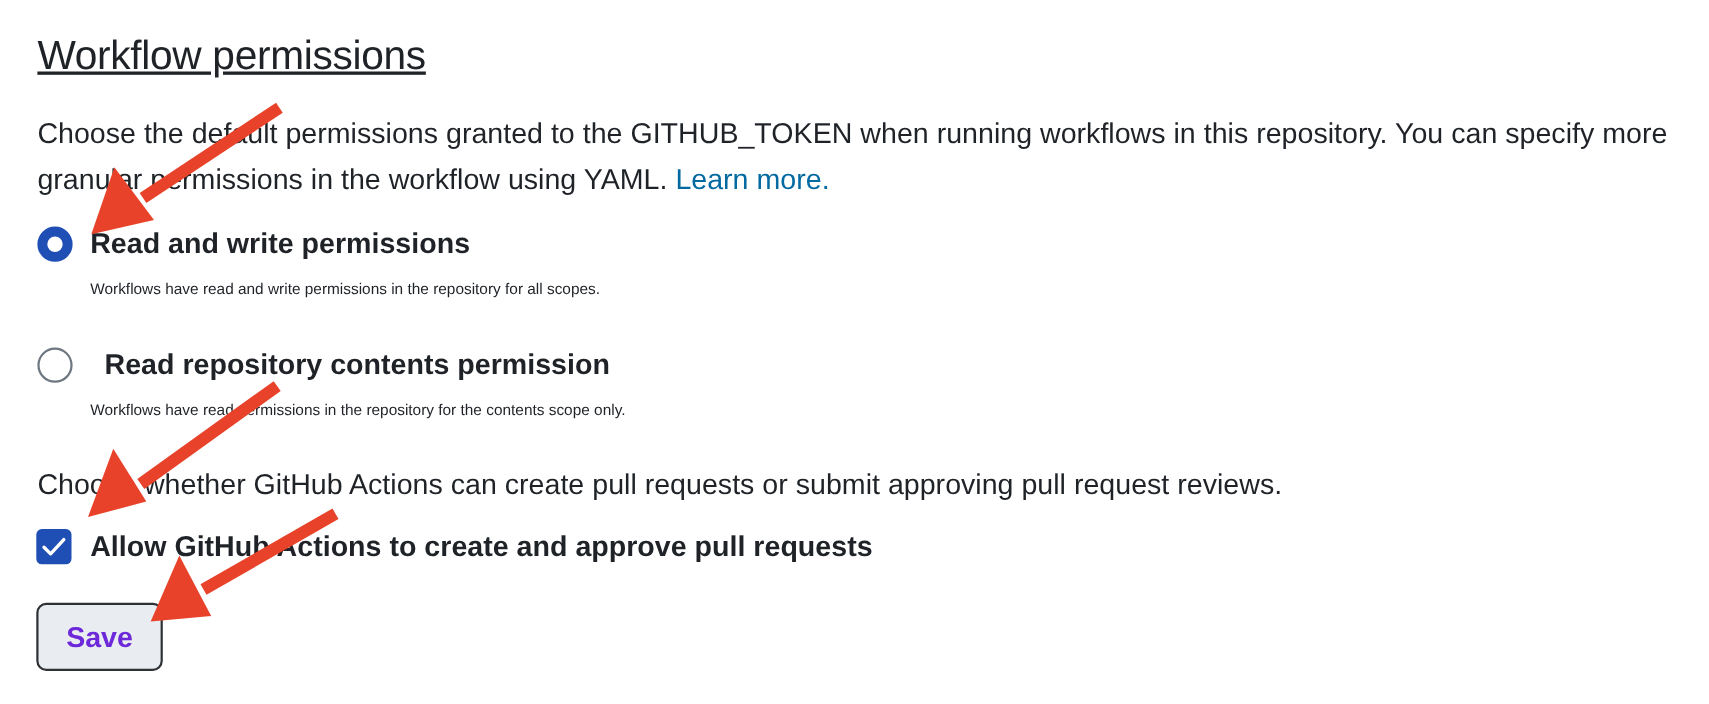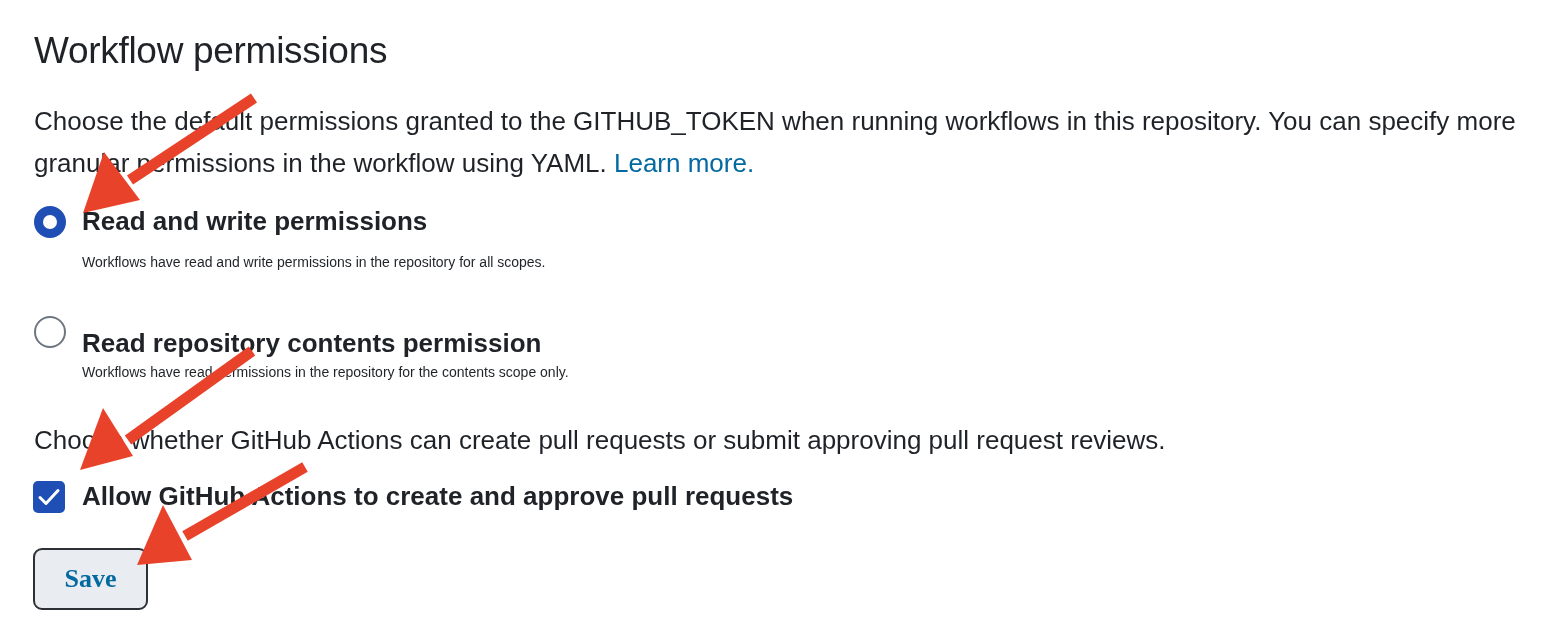"Workflow permissions" .title { text-decoration: none -> underline }
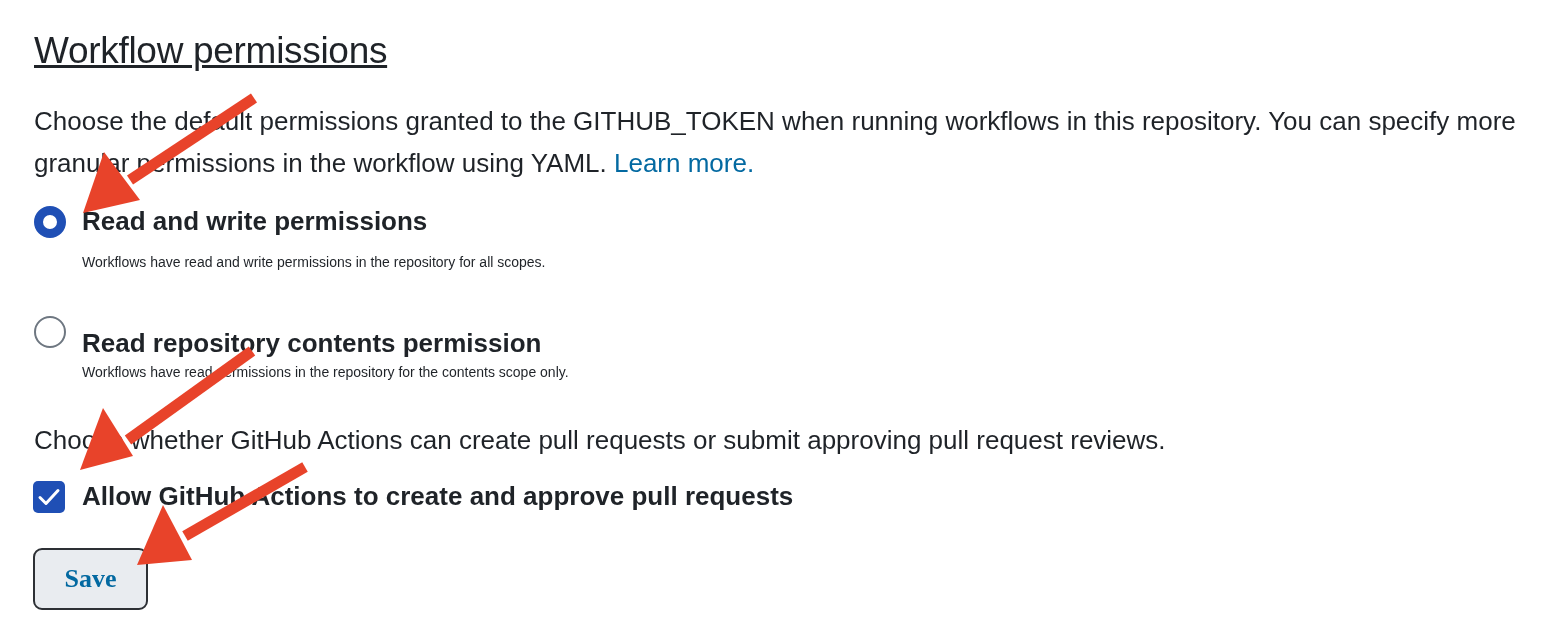"Read repository contents permission" div.opt-label { margin-left: none -> 13px; top: 12px -> 0px }
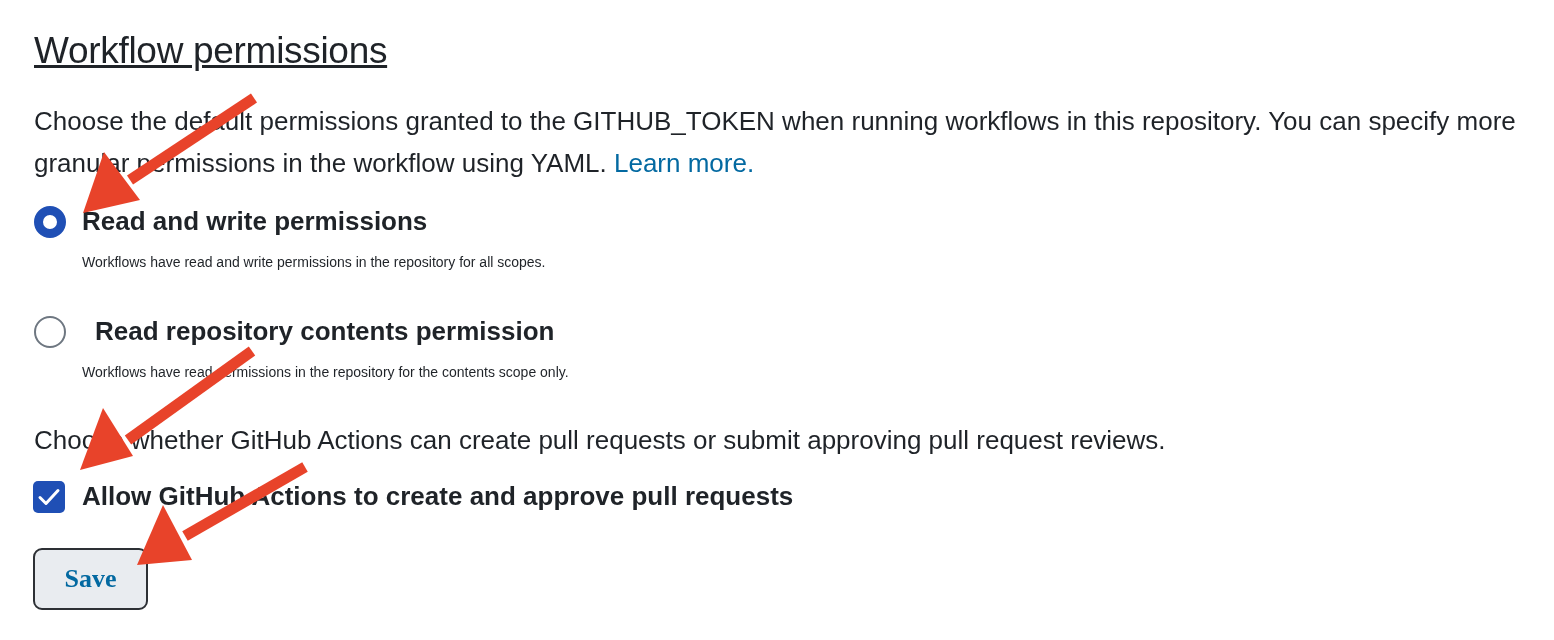"Save" .save { color: #0369a1 -> #6d28d9; font-family: Liberation Serif, serif -> Liberation Sans, sans-serif }
